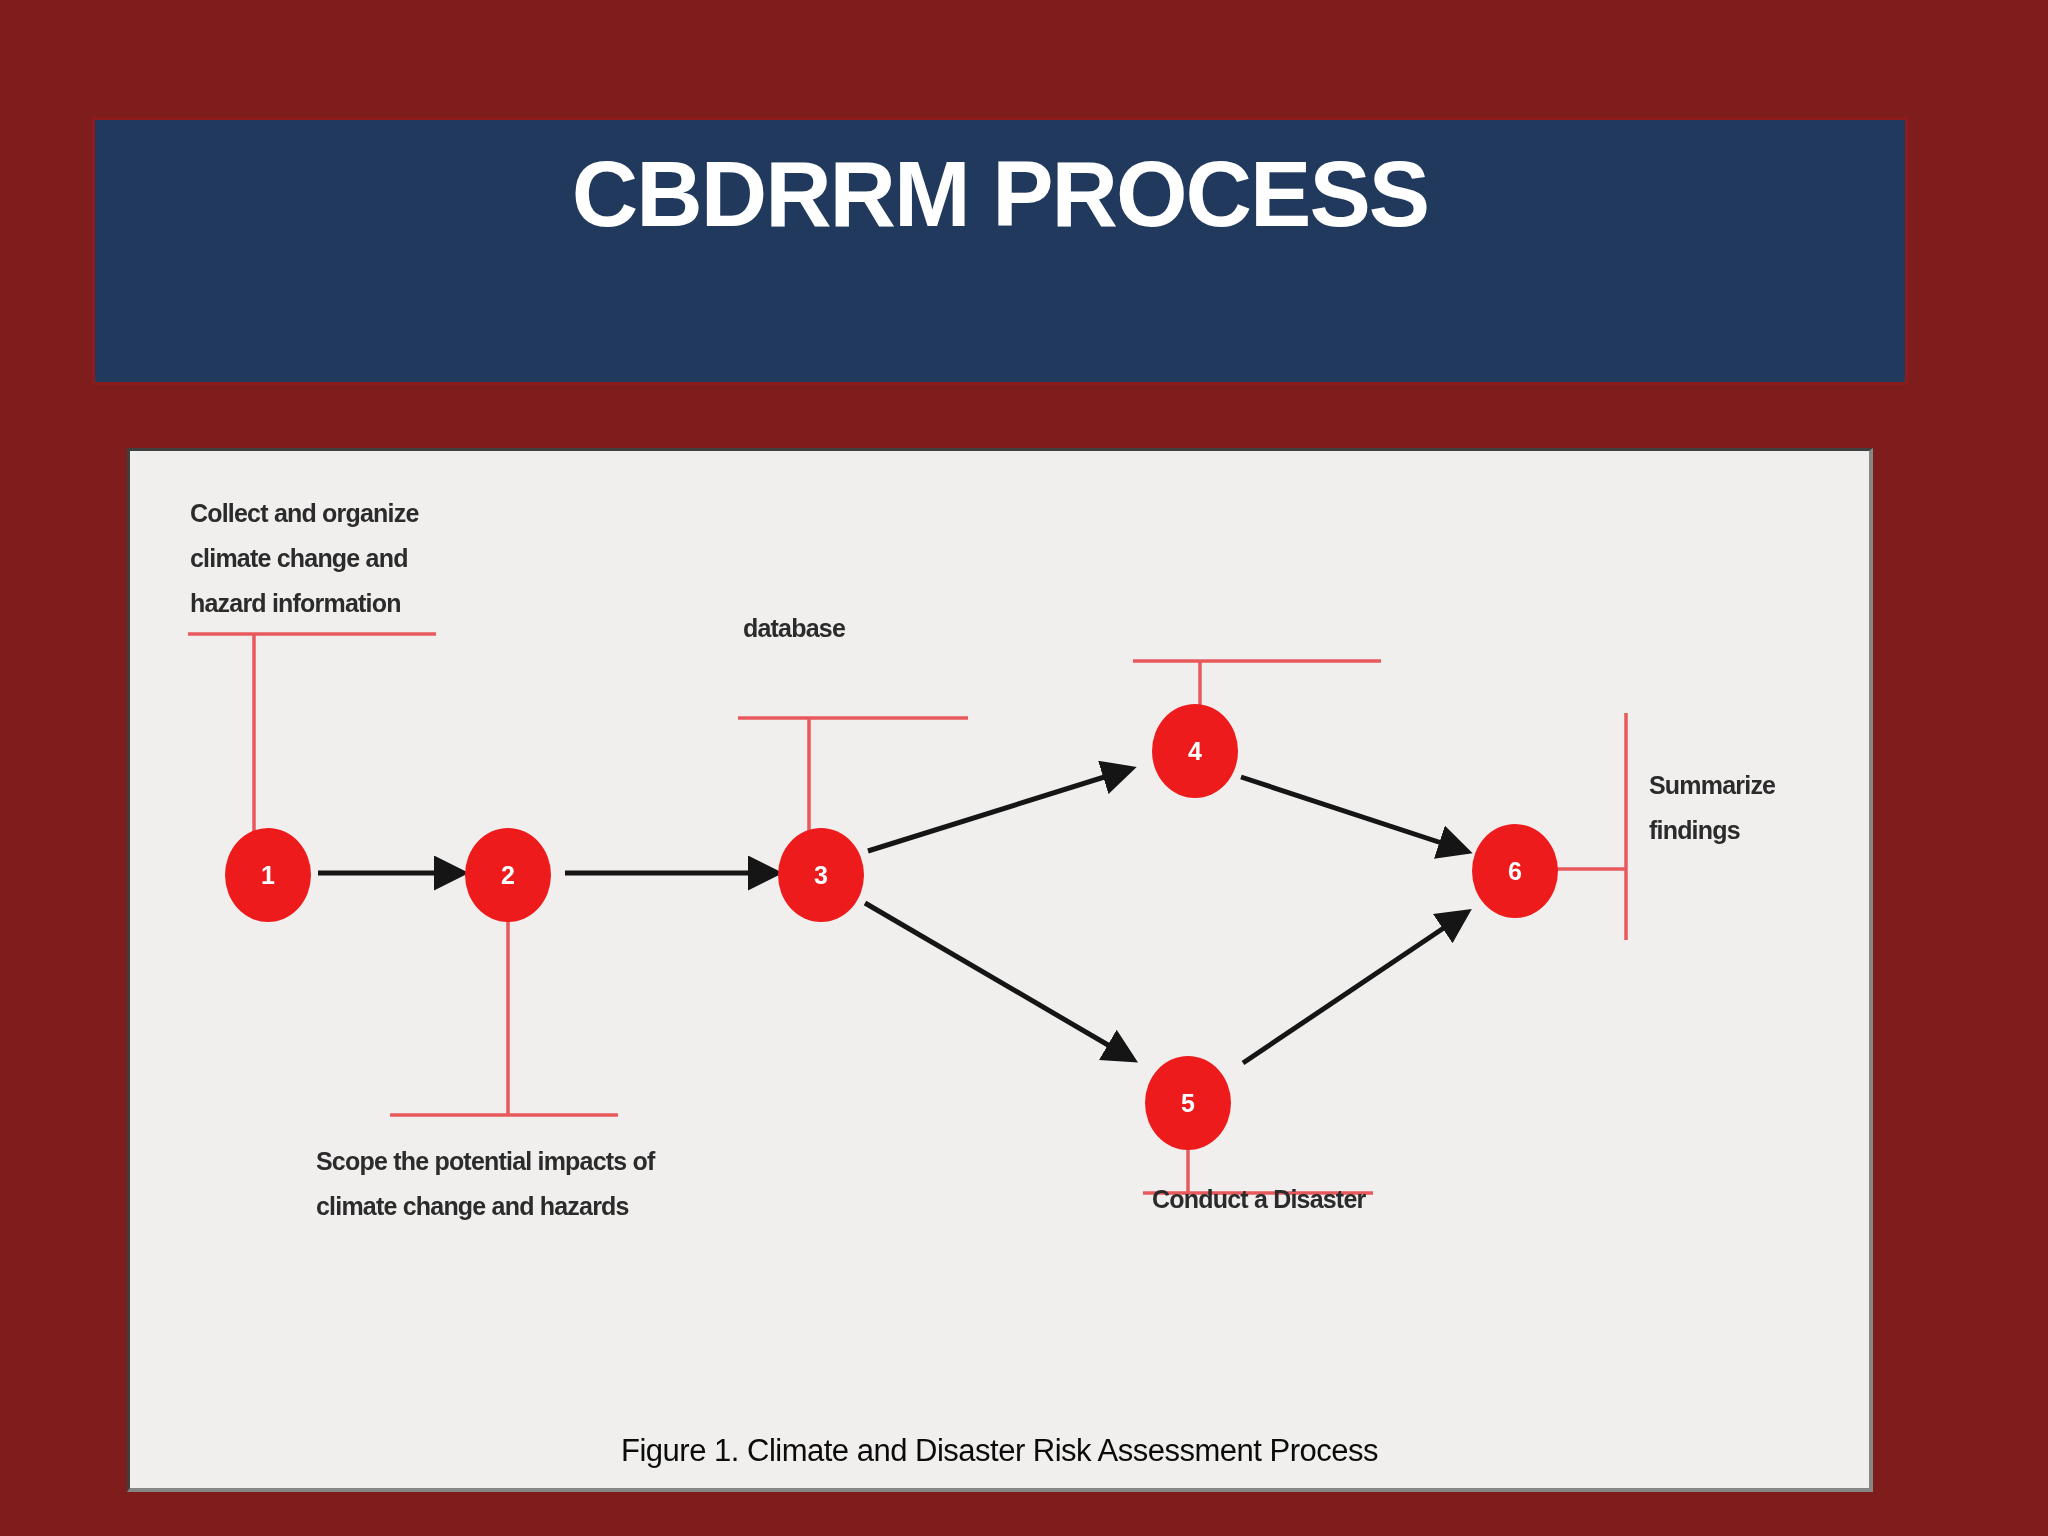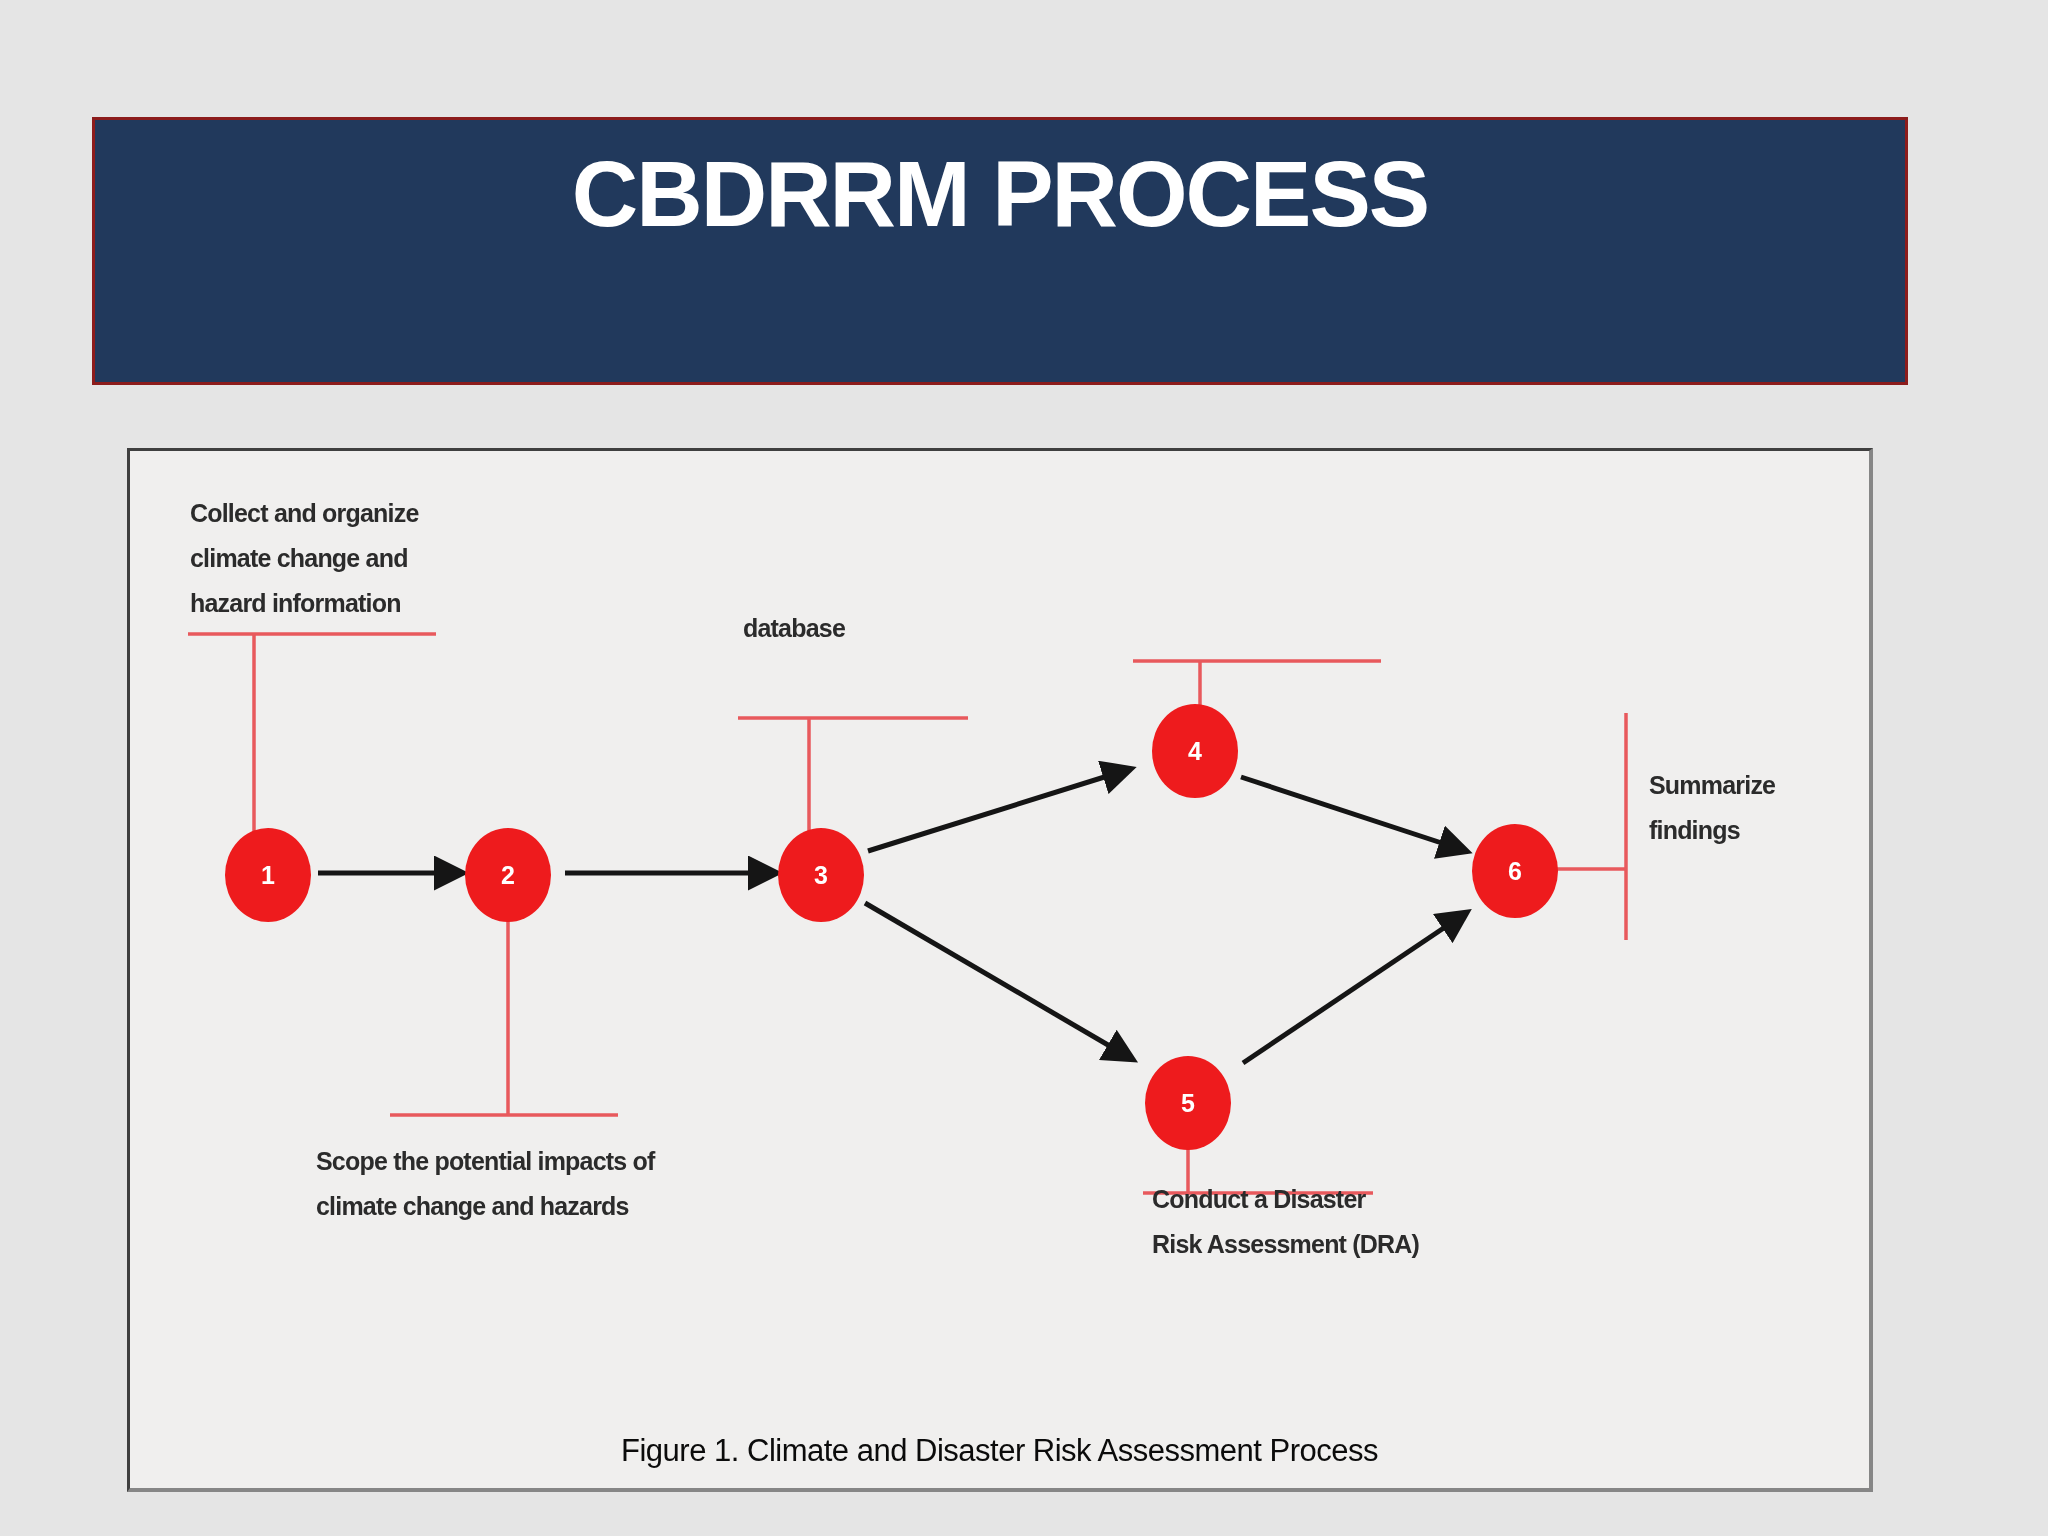"CBDRRM PROCESS" .slide { background: #e5e5e5 -> #7f1d1d }
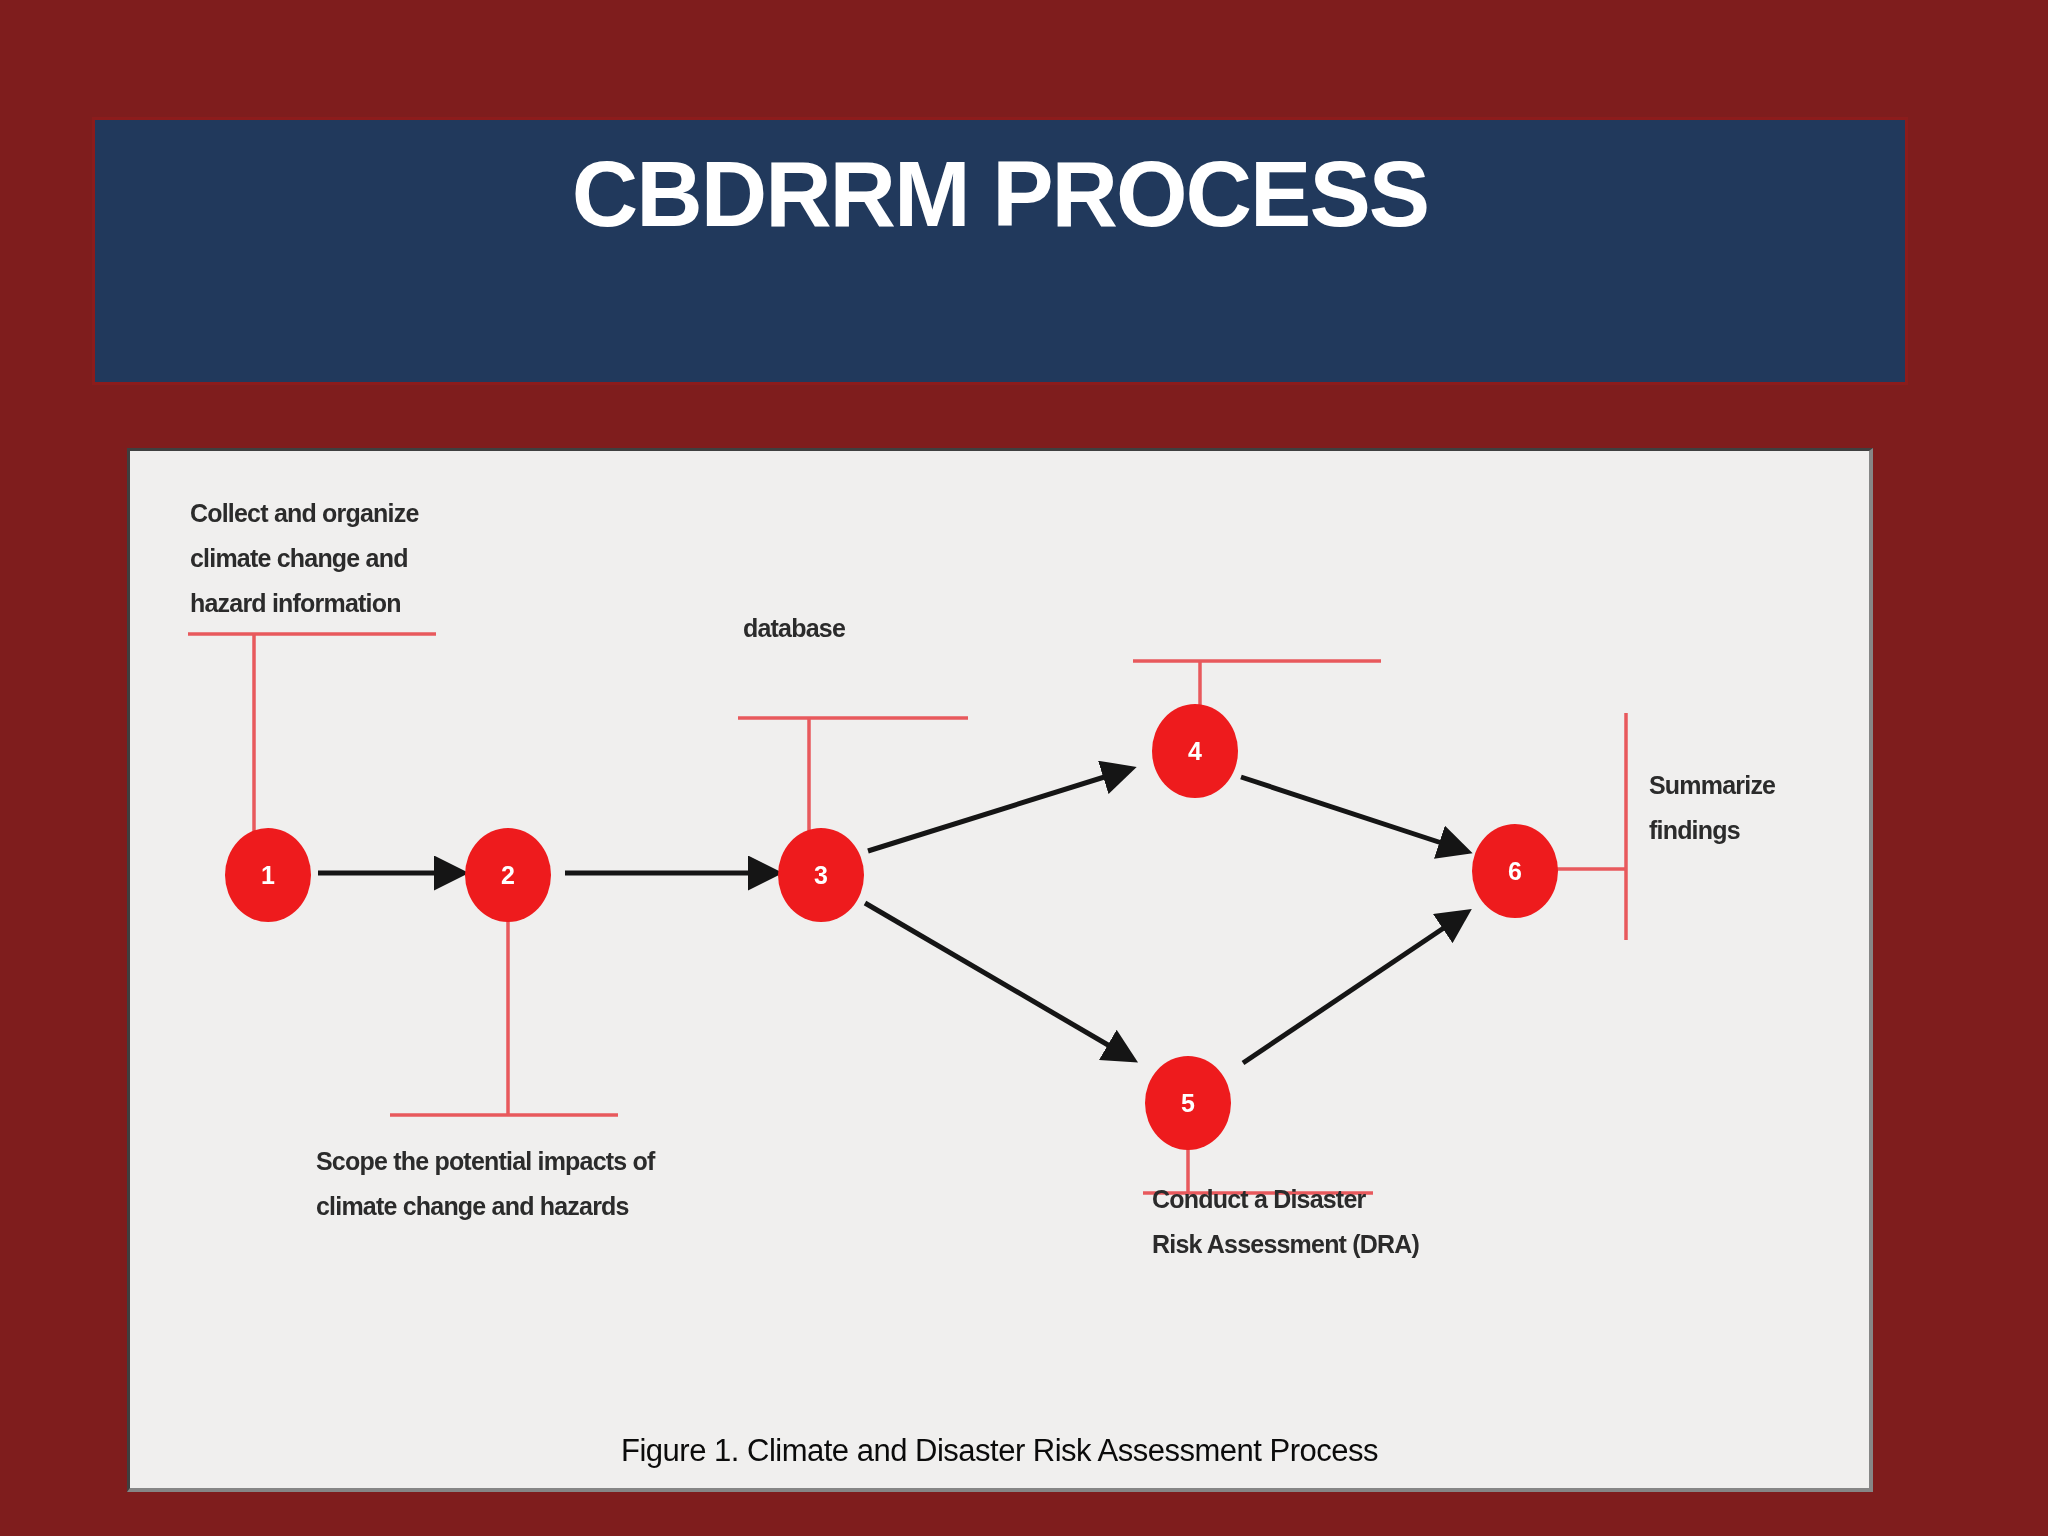"Risk Assessment (DRA)" div { html: <div>Risk Assessment (DRA)</div> -> none }
